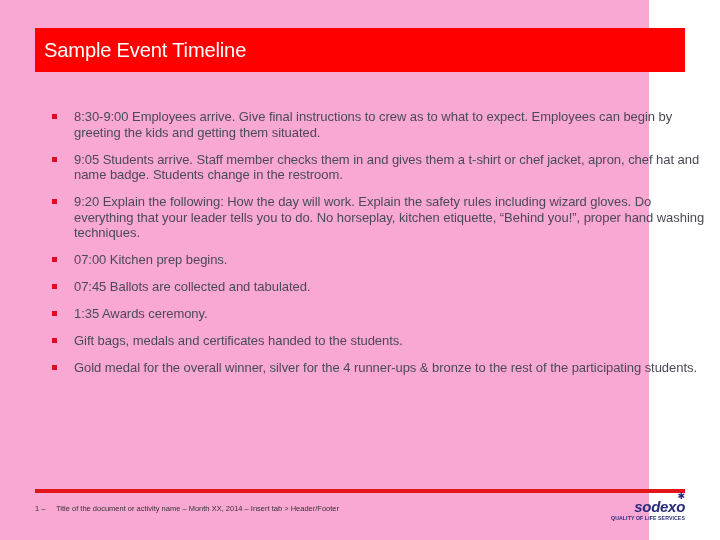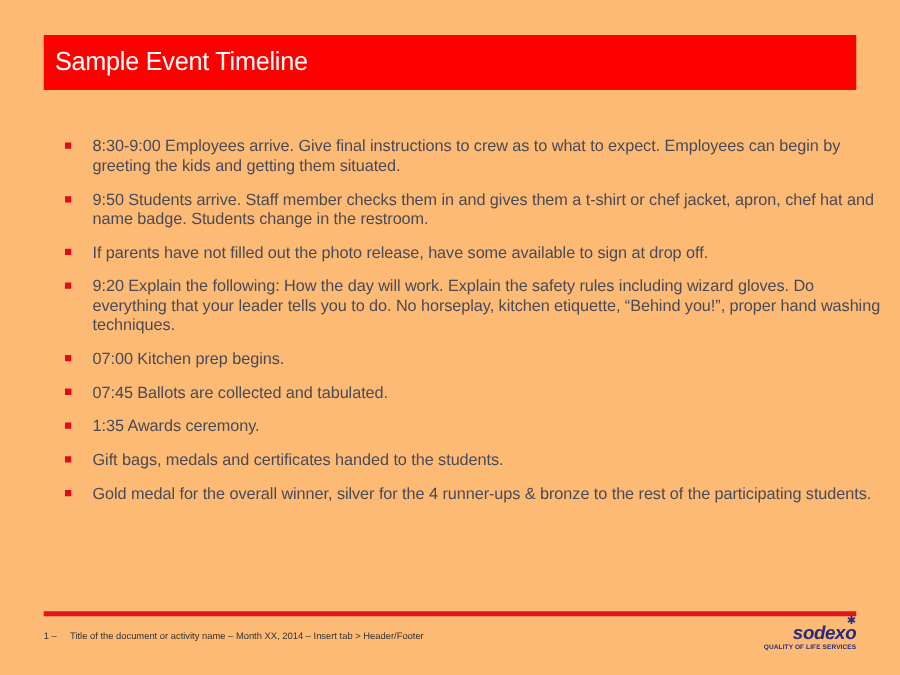"Sample Event Timeline" .slide { background: #fdba74 -> #f9a8d4; width: 720px -> 649px }
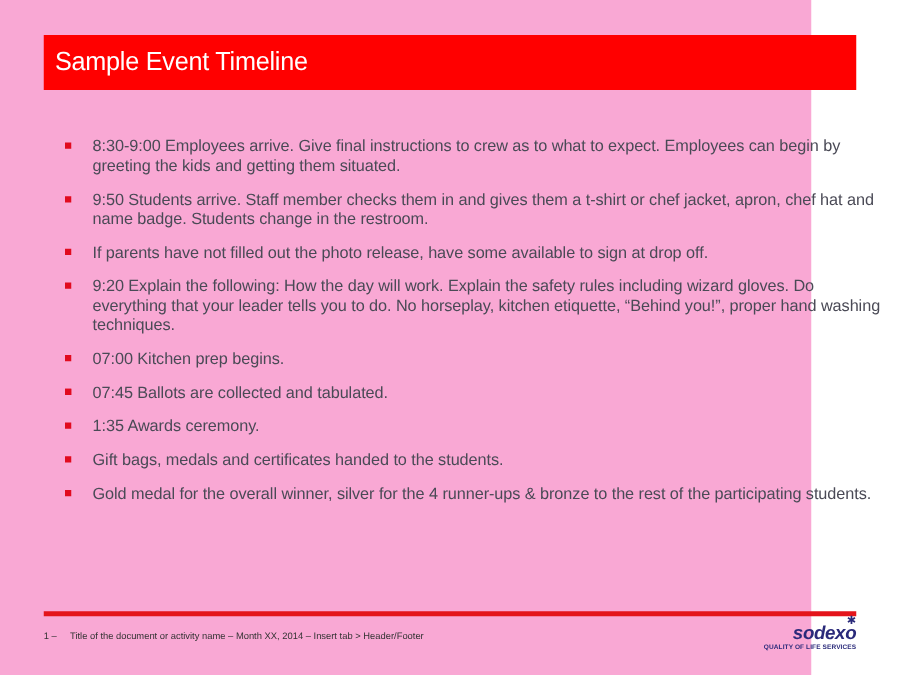"9:50 Students arrive. Staff member" span { text: 9:50 -> 9:05 }
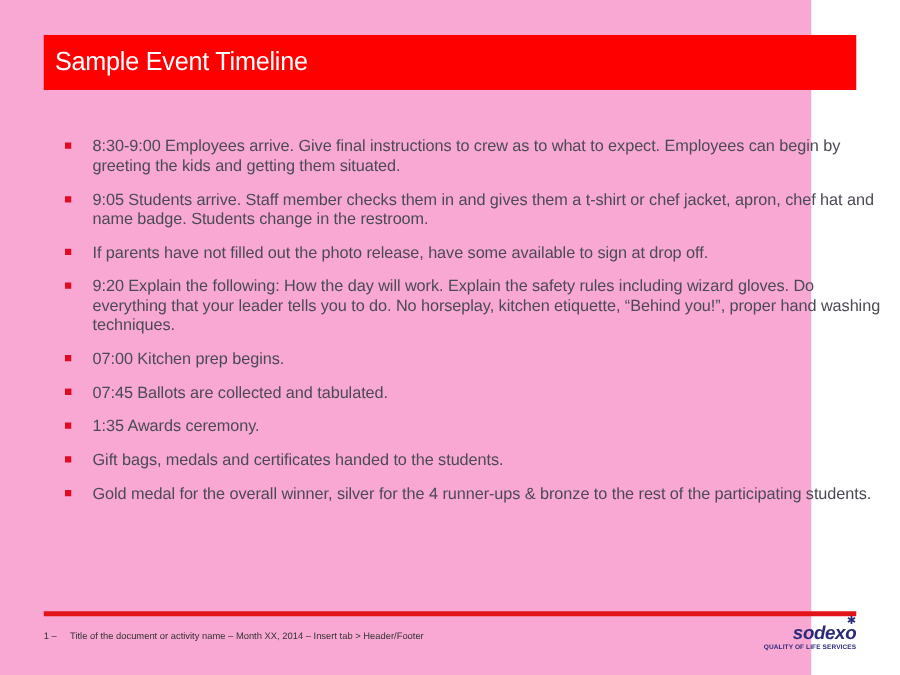"If parents have not filled" span { html: <span>If parents have not filled out the photo release, have some available to sign at drop off.</span> -> none }
